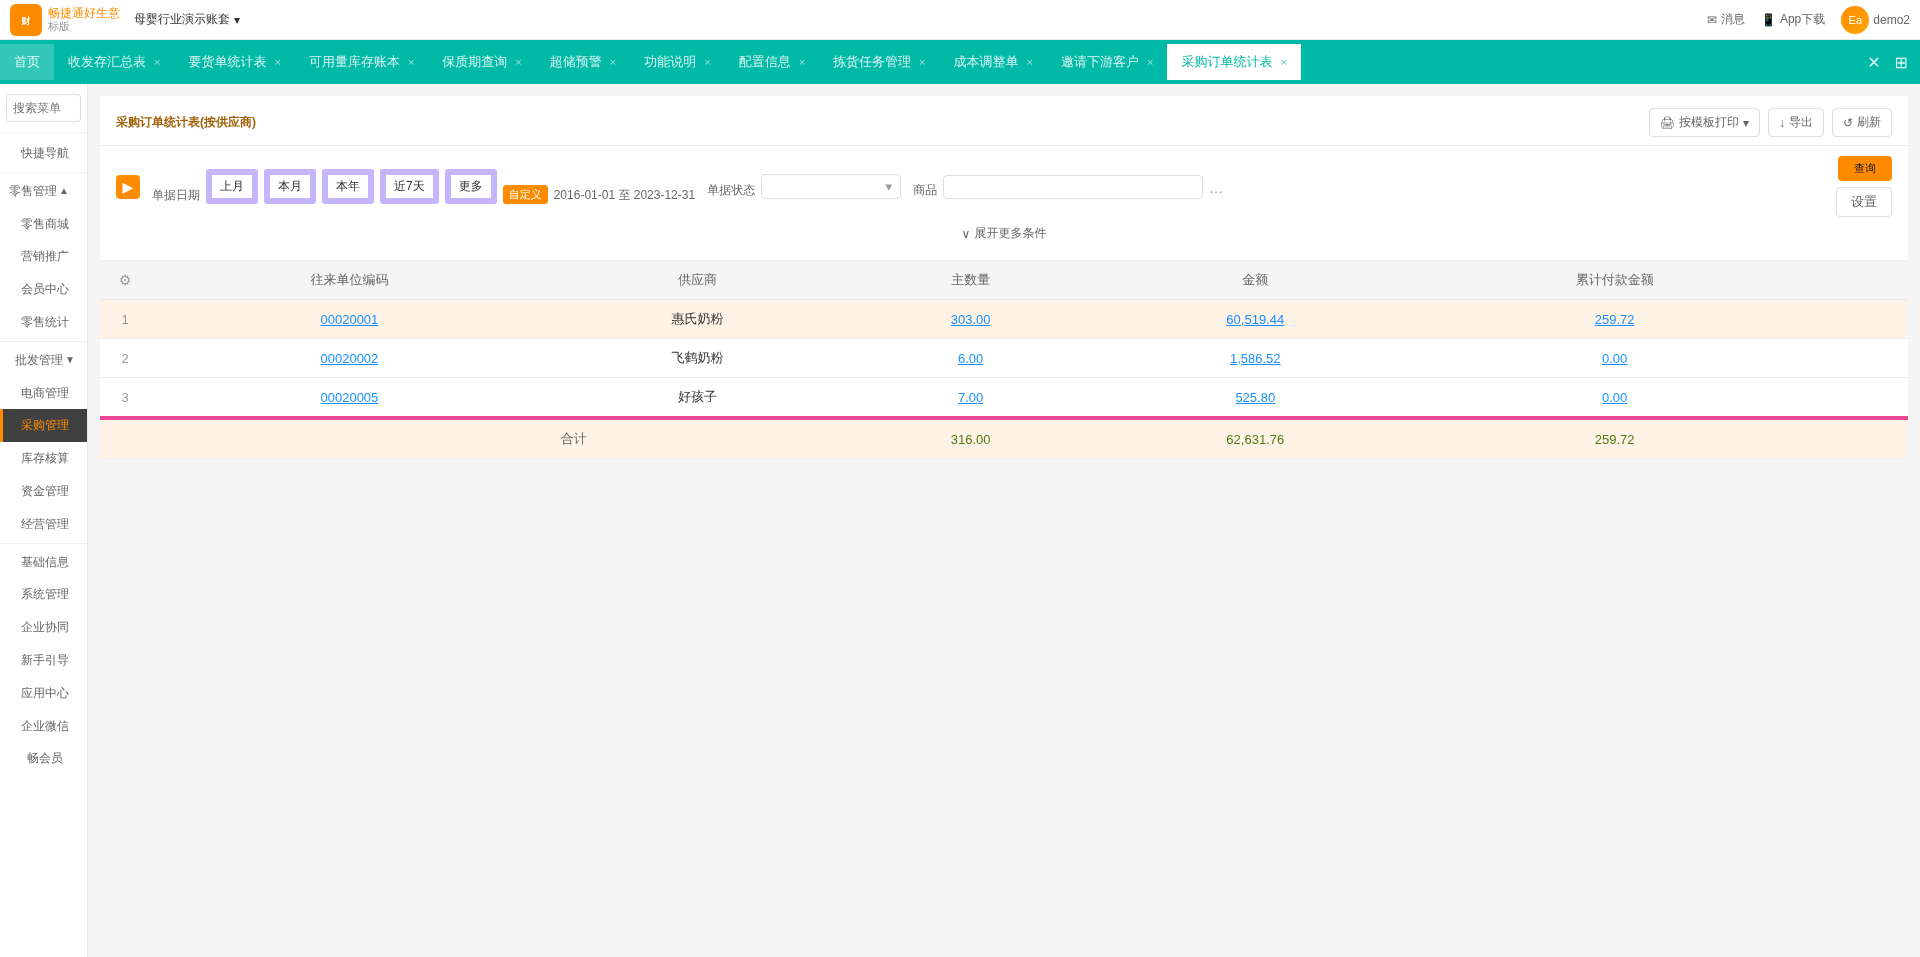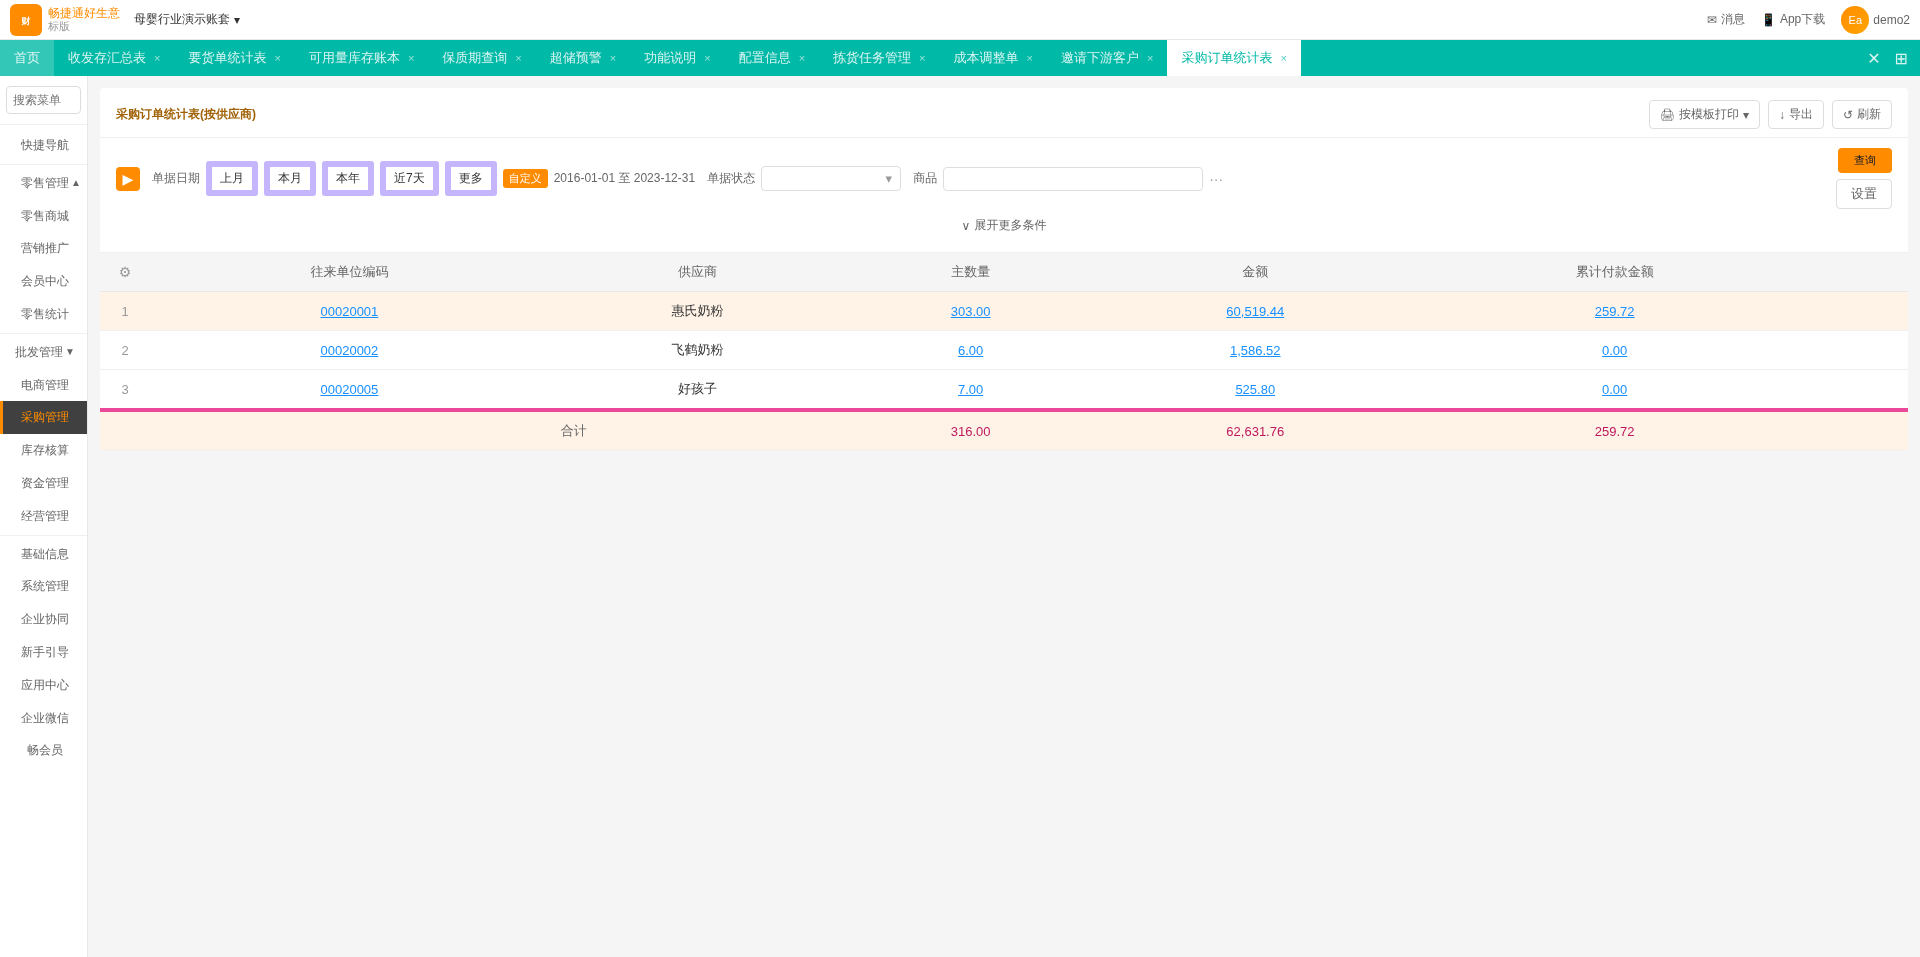"首页" .nav-tabs { height: 36px -> 44px }
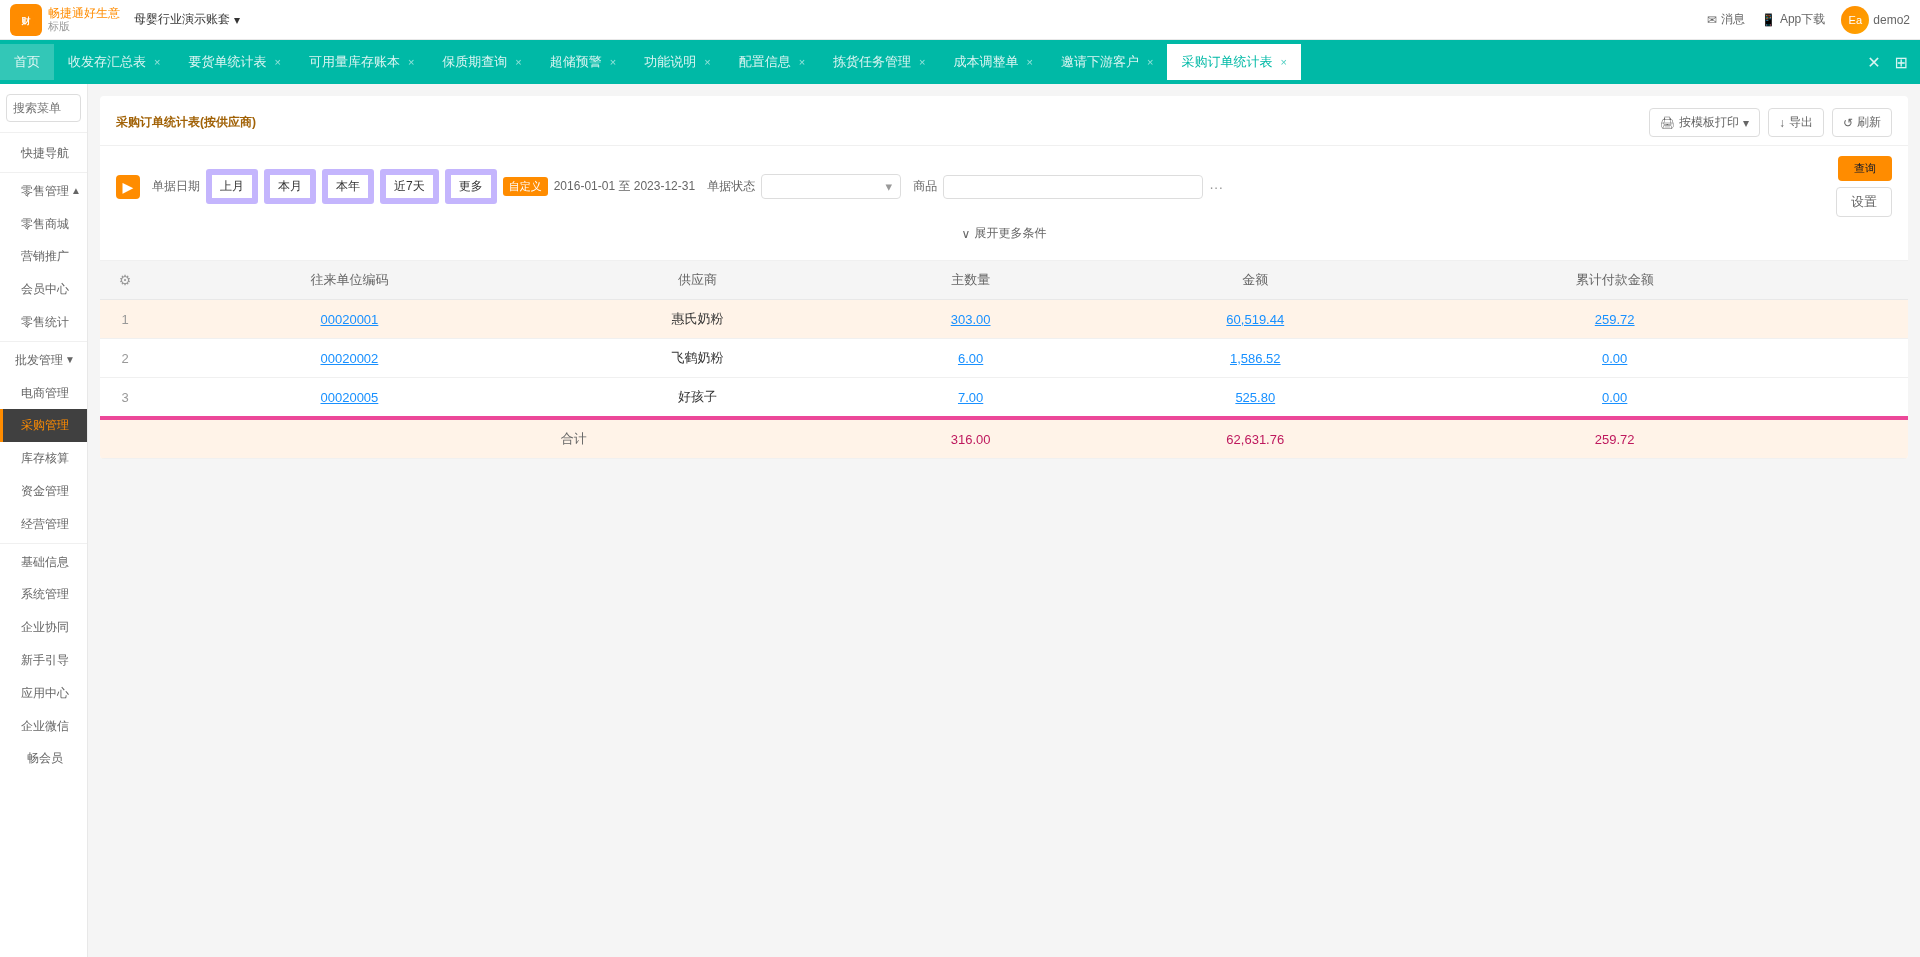"零售管理" div.sidebar-item { justify-content: flex-end -> flex-start }
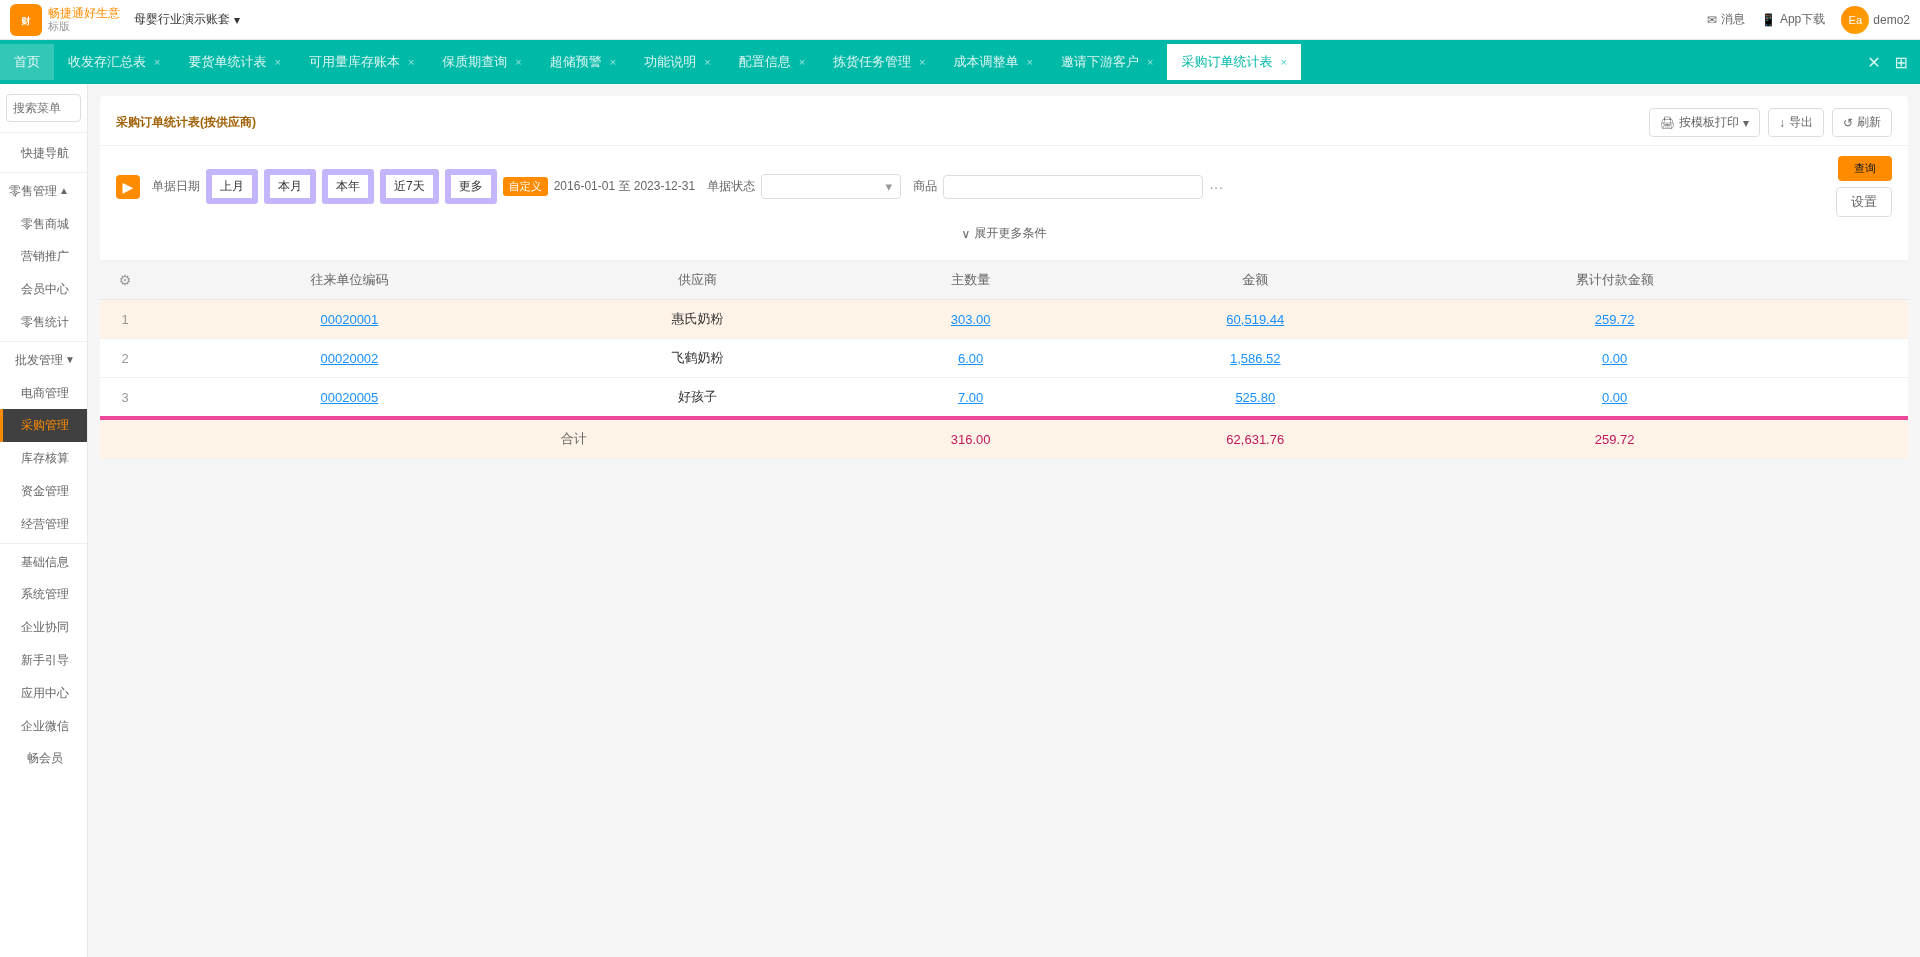"单据日期" .filter-group { align-items: center -> flex-end }
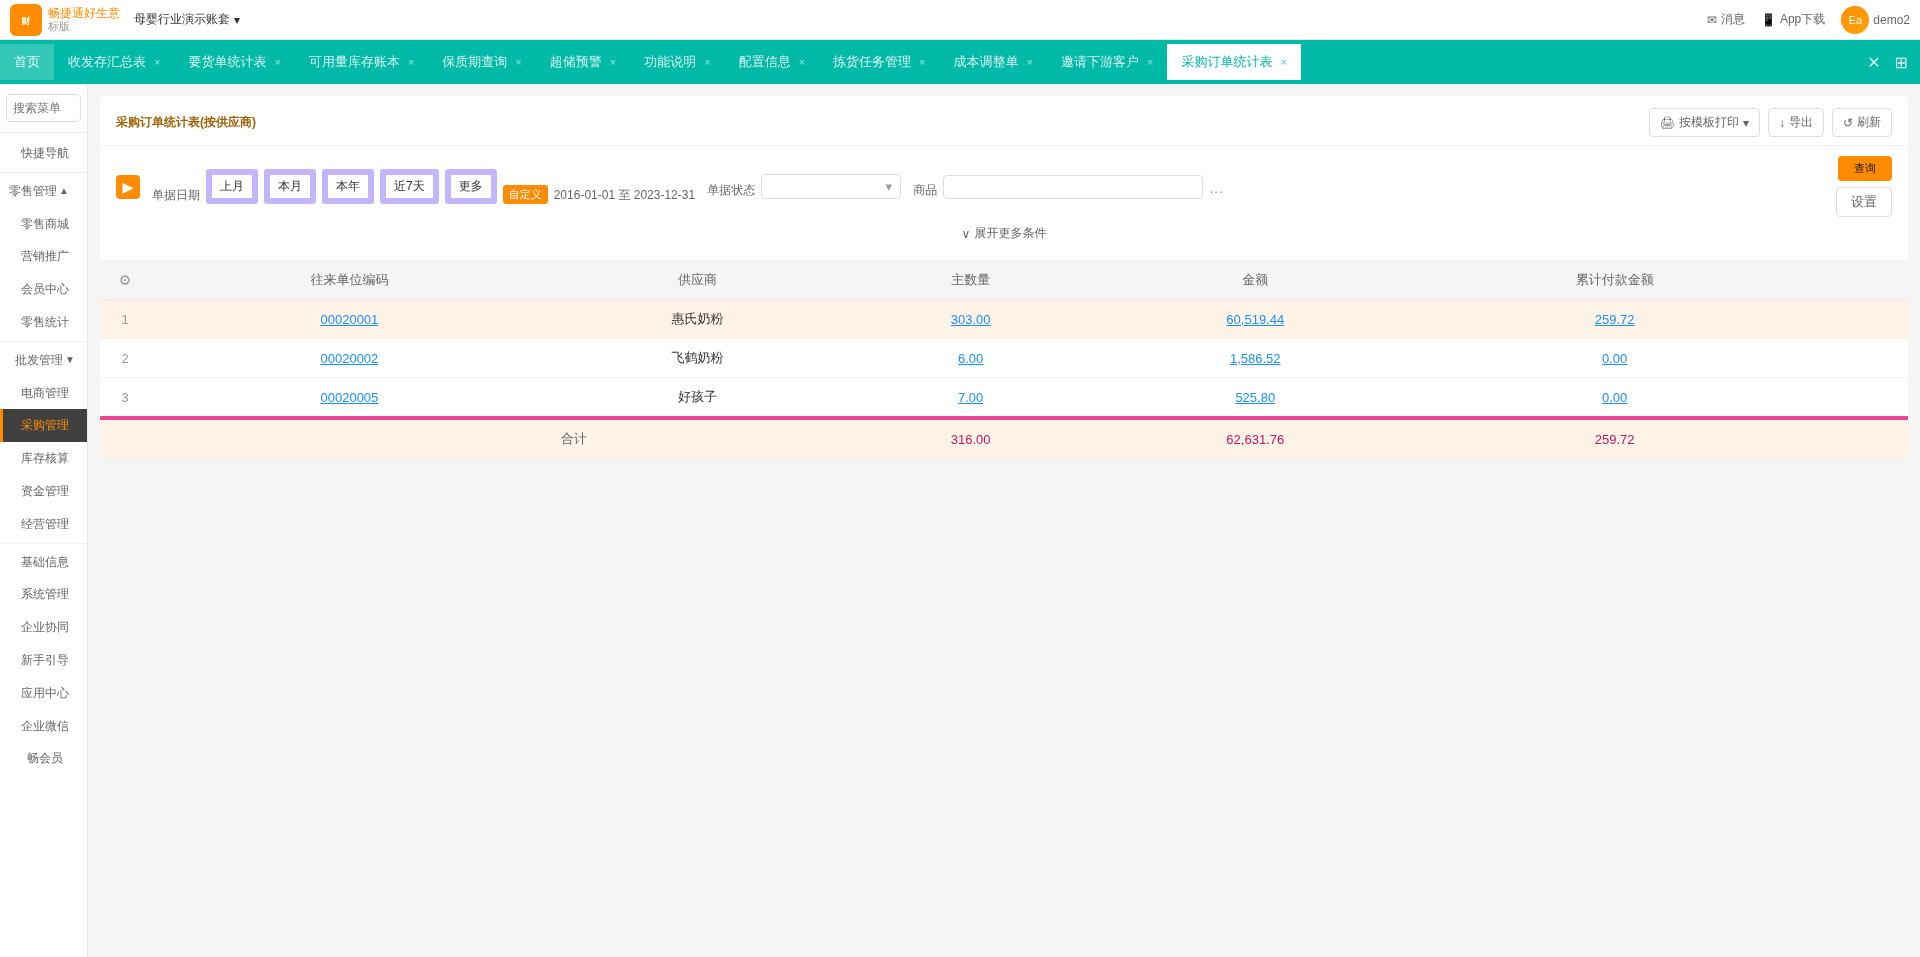"316.00" .table-footer td { color: #be185d -> #4d7c0f }
